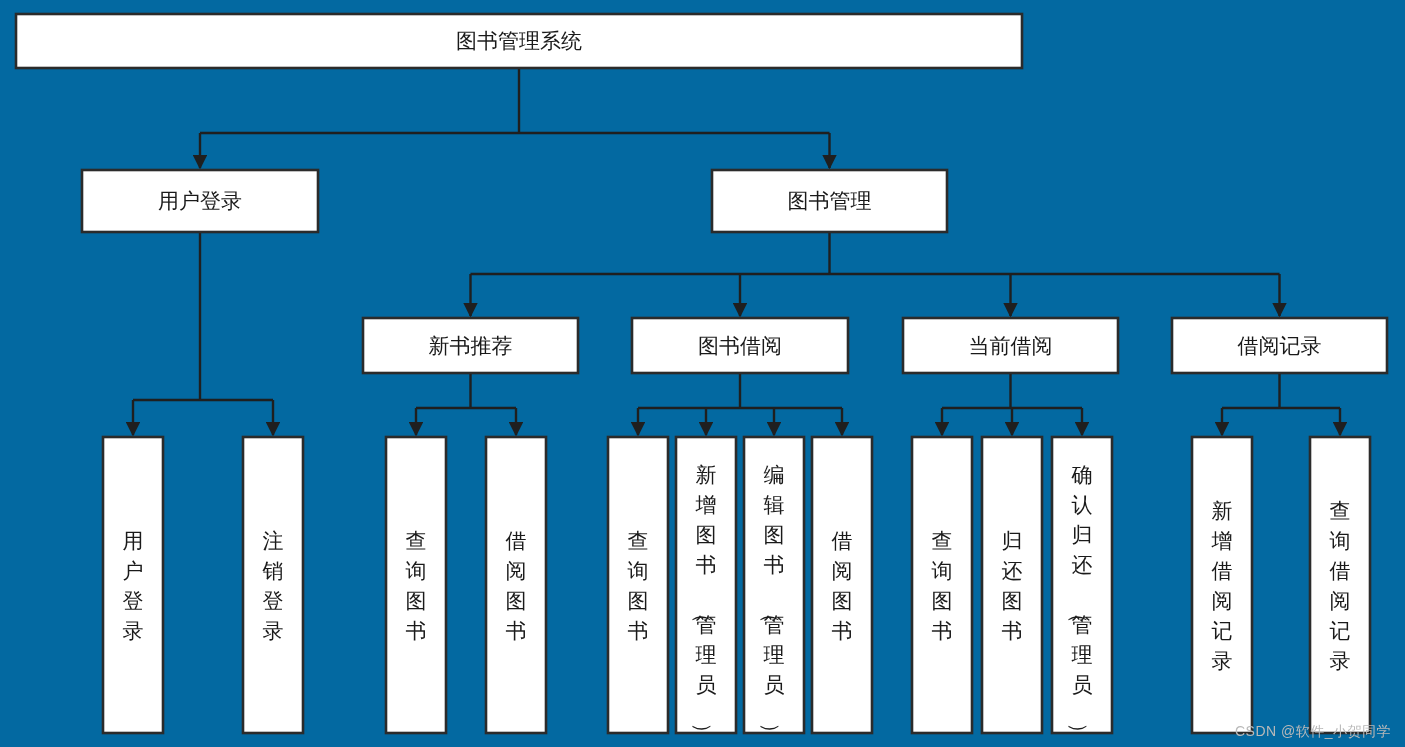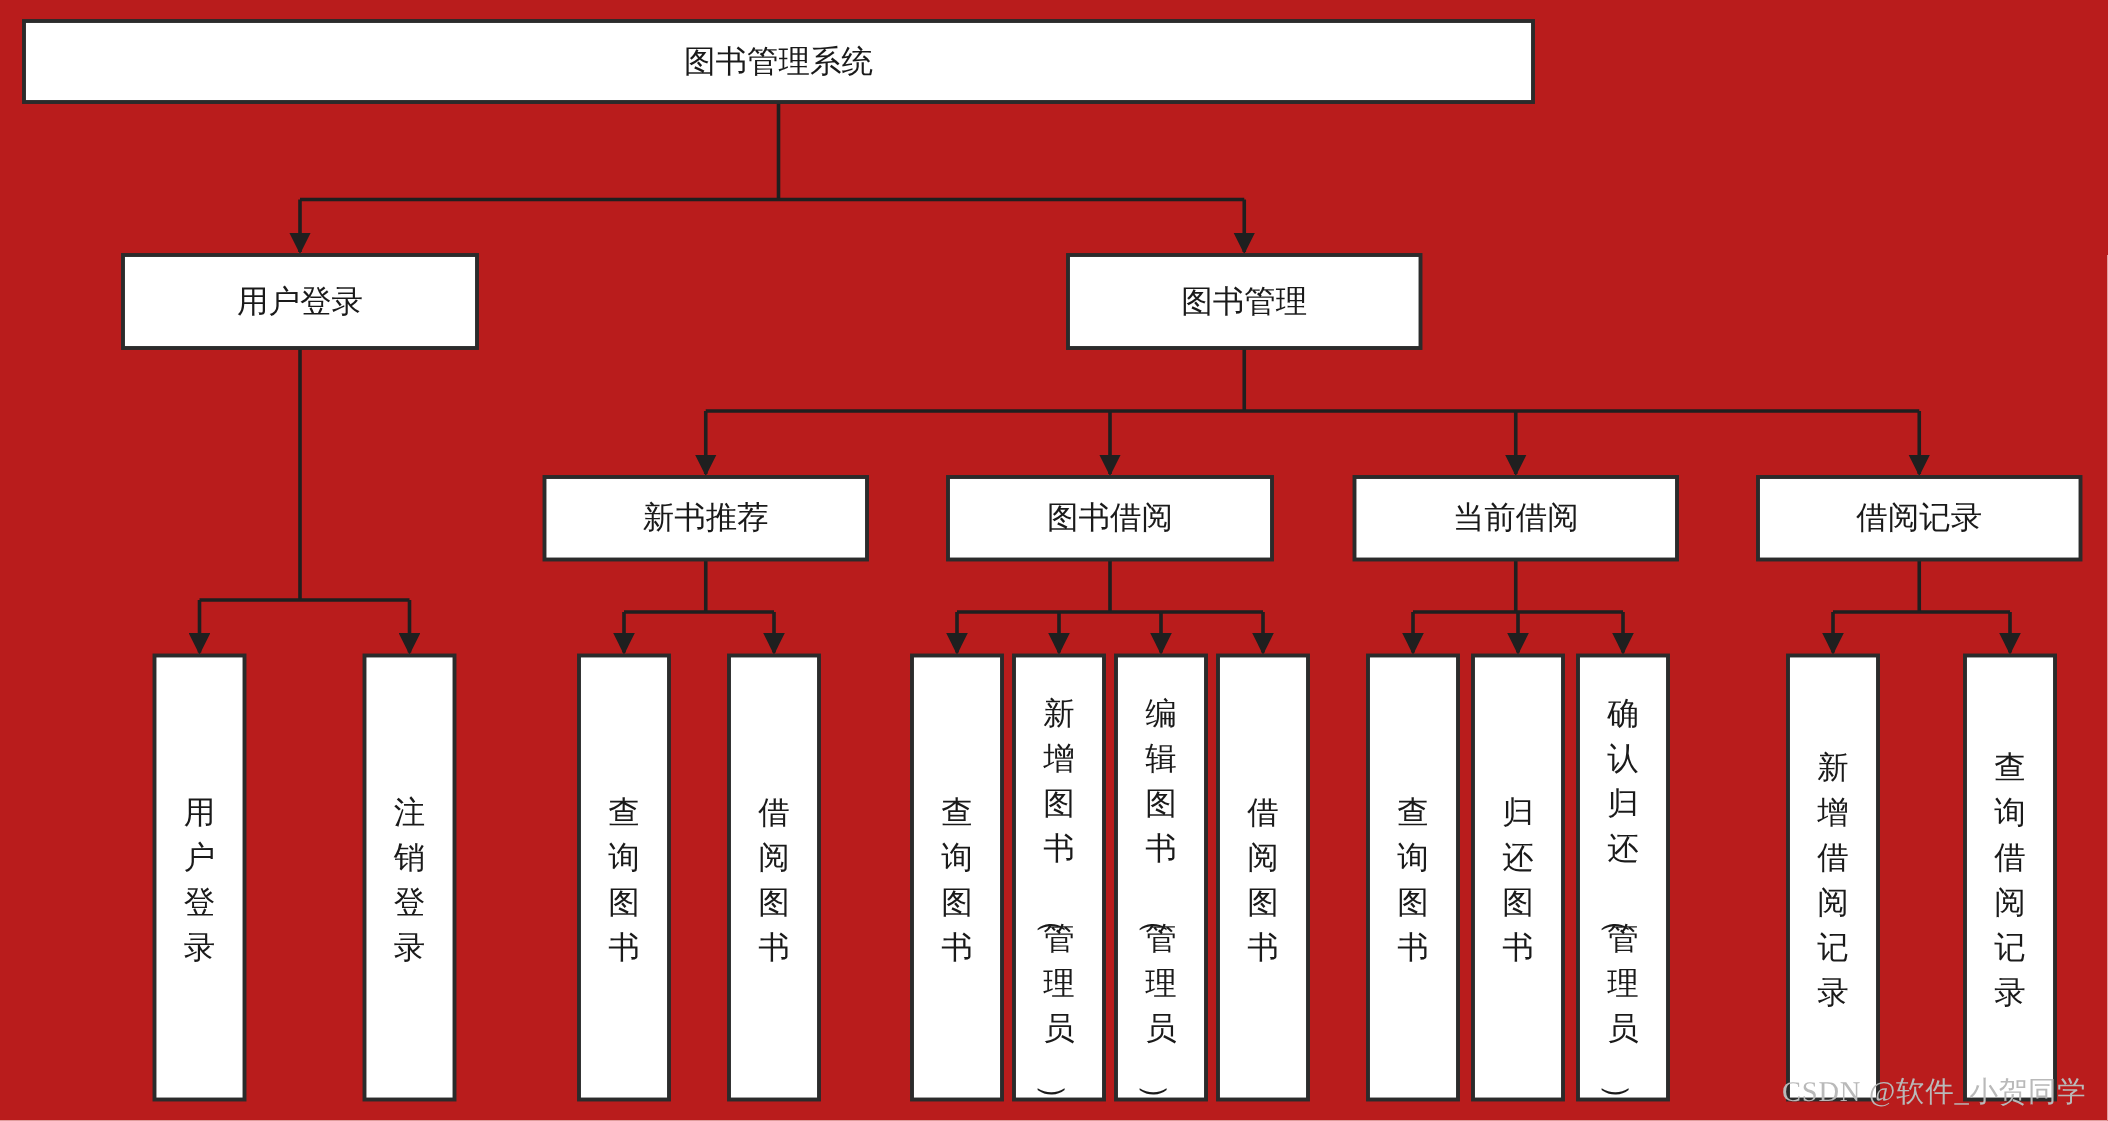"图书管理系统" #stage { background: #b91c1c -> #0369a1 }
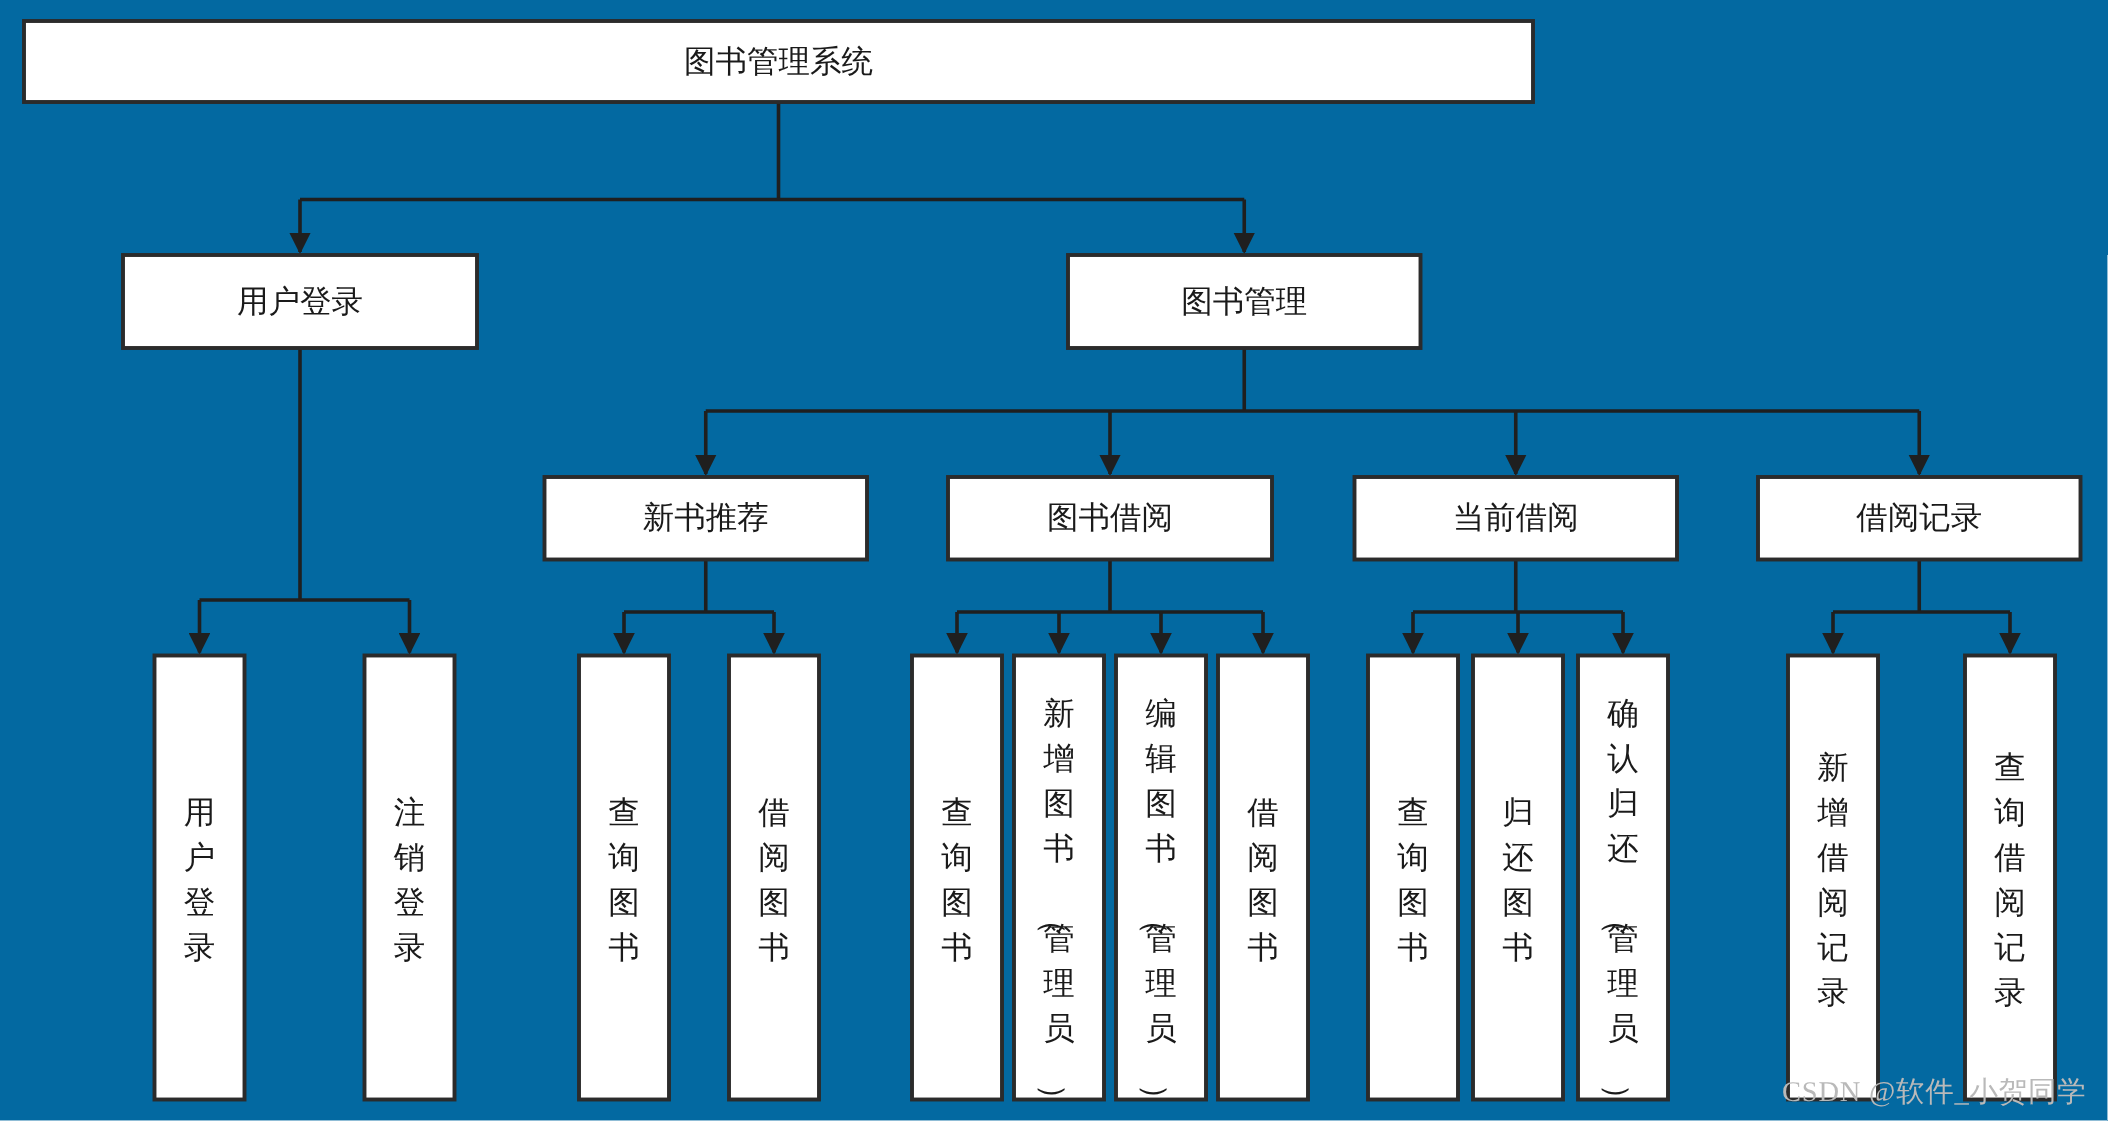"CSDN @软件_小贺同学" .watermark { font-family: Liberation Serif, serif -> Liberation Sans, sans-serif; font-size: 19px -> 14px }
